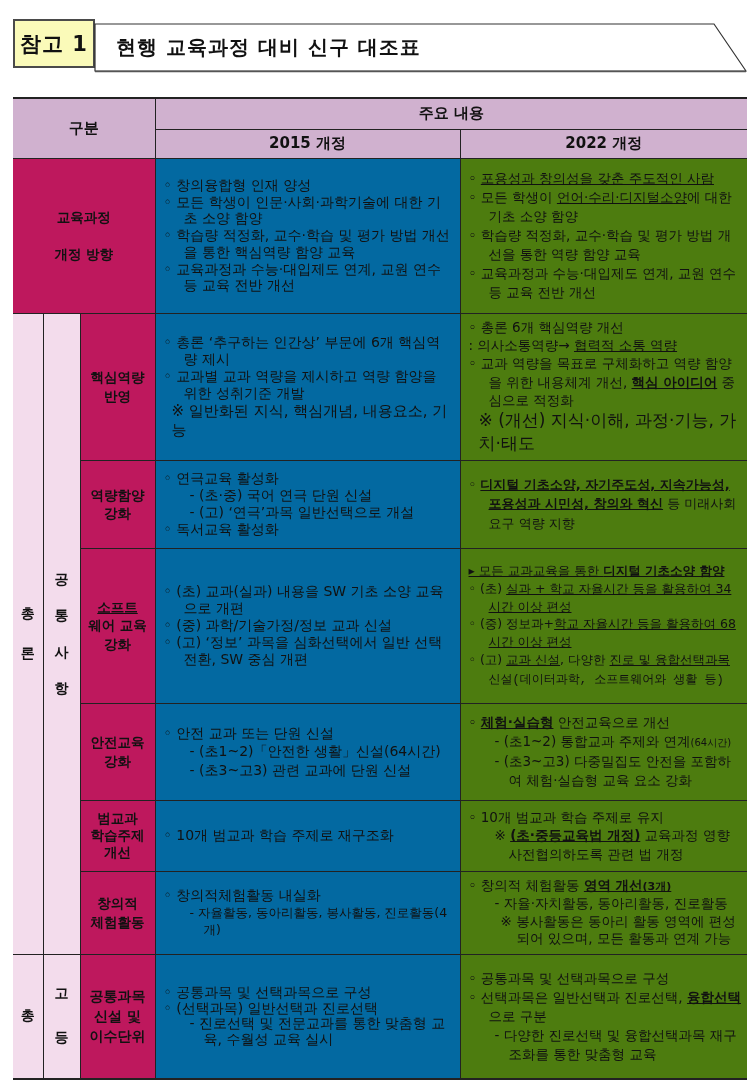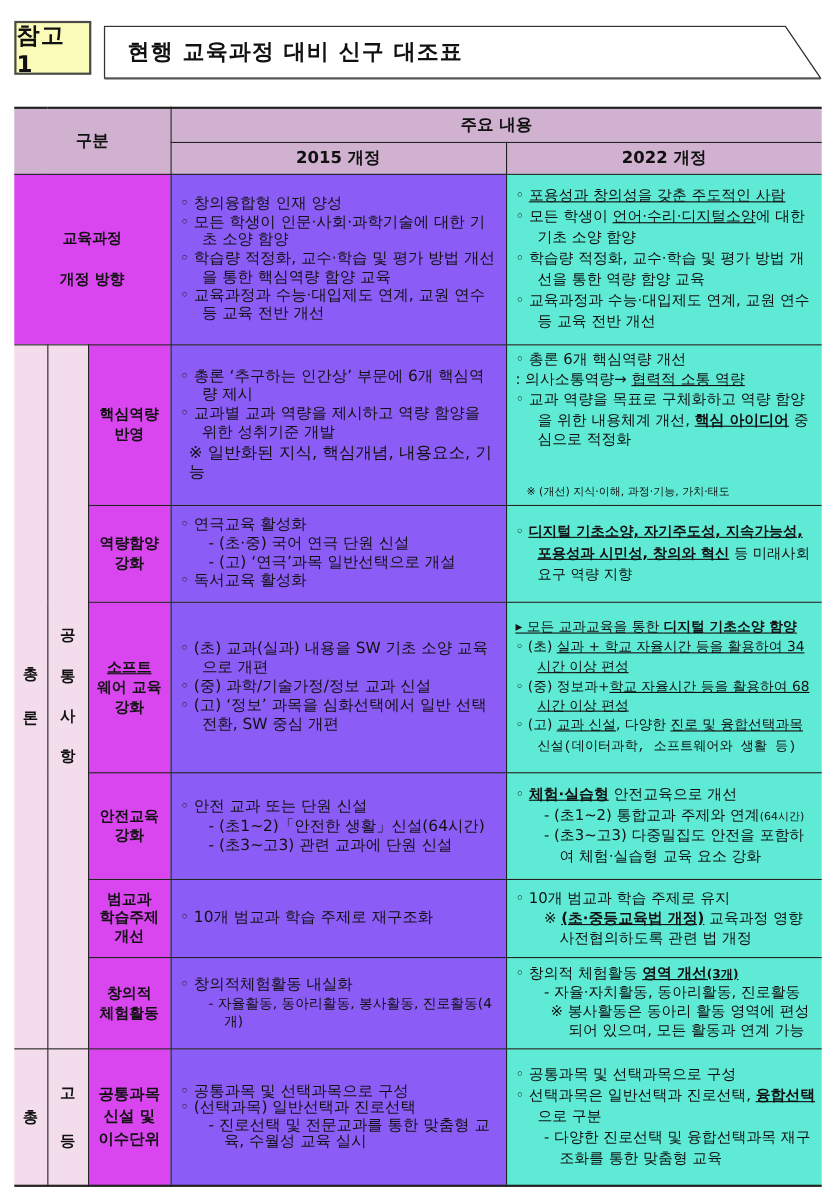"참고 1" .ref-badge { width: 70px -> 82px }
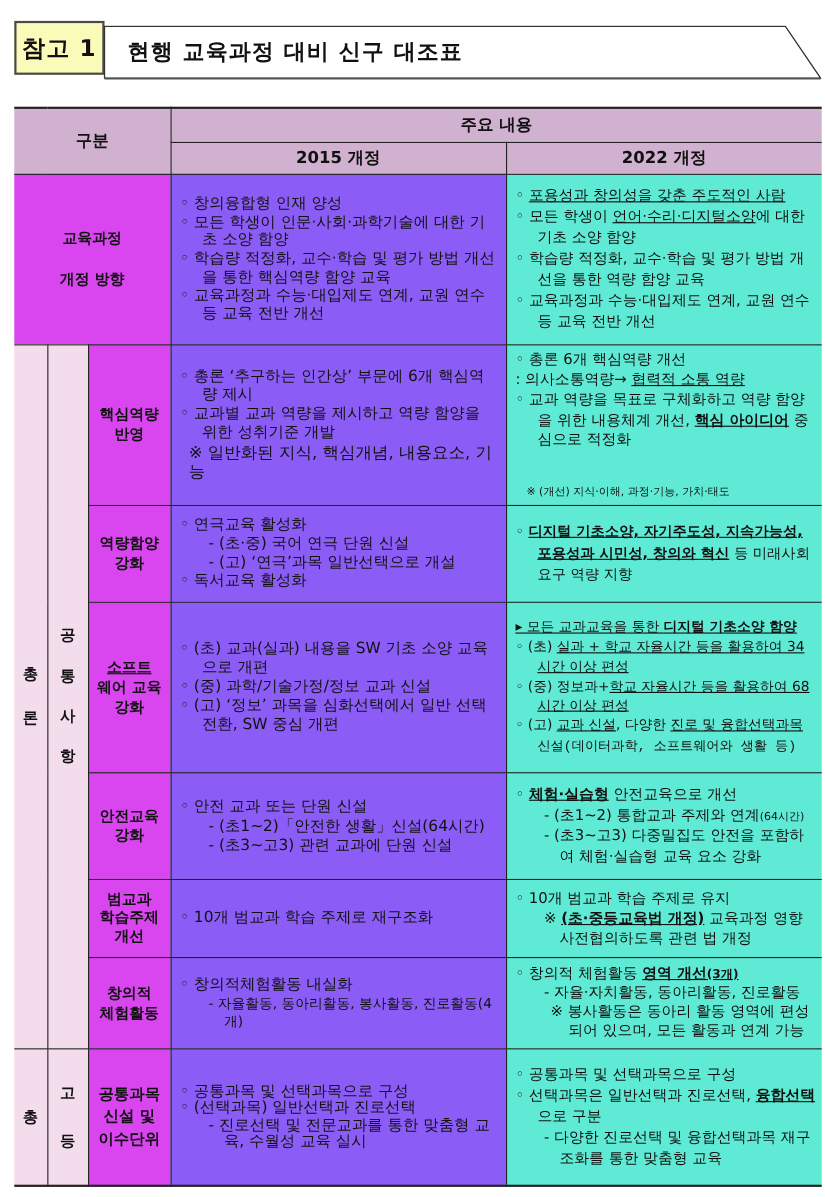"◦ 창의융합형 인재 양성" td.c15 { background: #8b5cf6 -> #0369a1 }
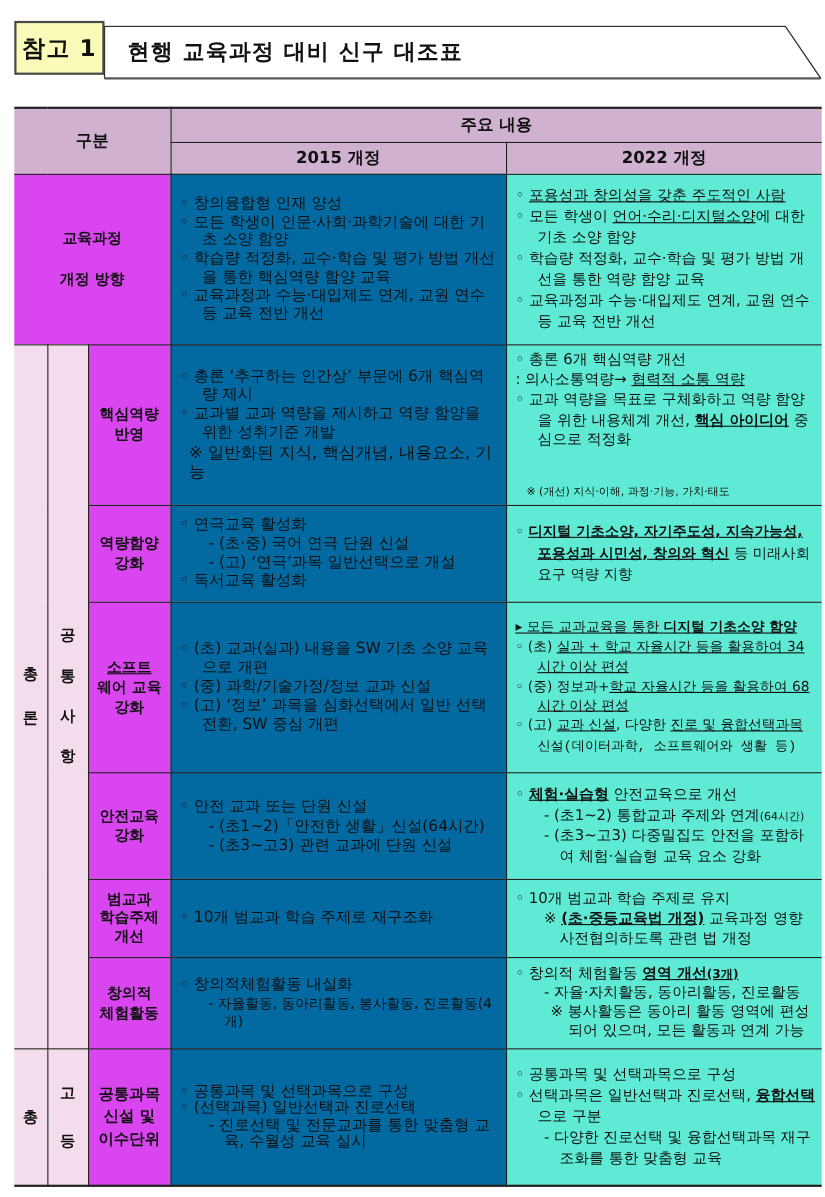"◦ 포용성과 창의성을 갖춘 주도적인" td.c22 { background: #5eead4 -> #4d7c0f }
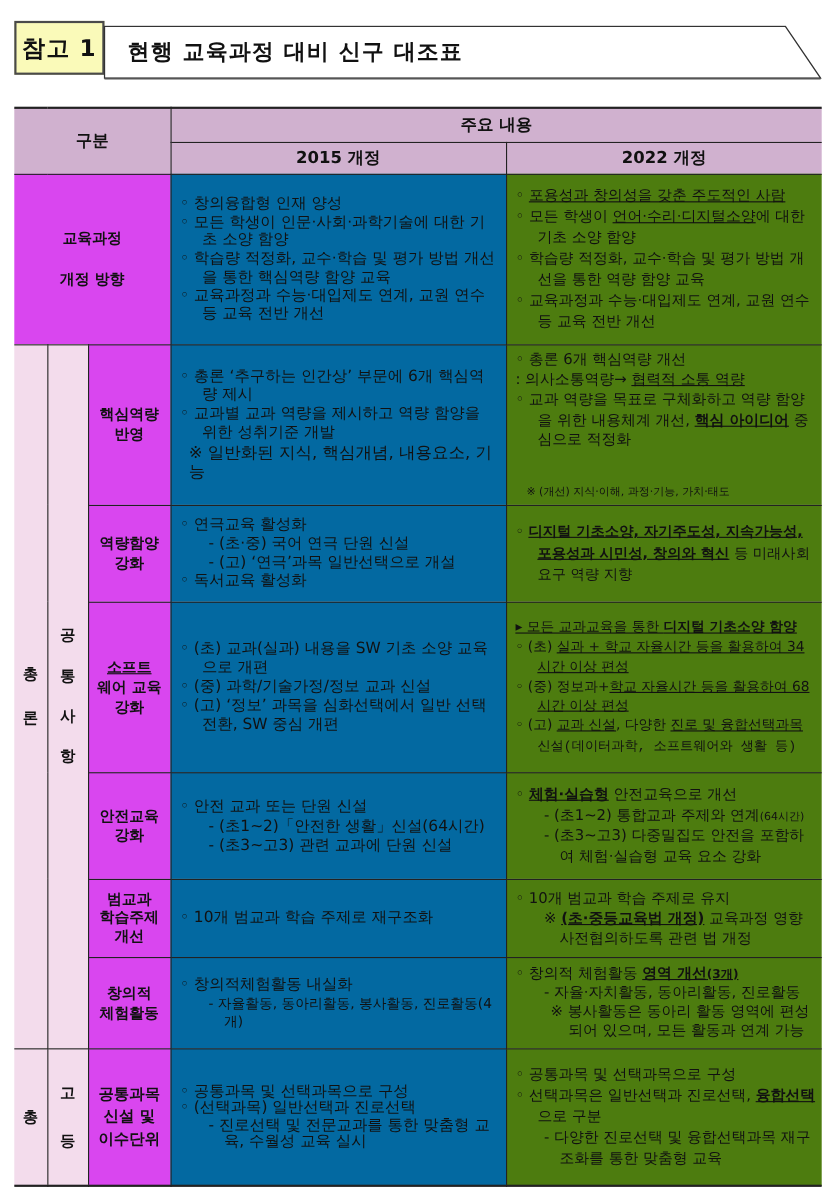"교육과정" td.lbl { background: #d946ef -> #be185d }
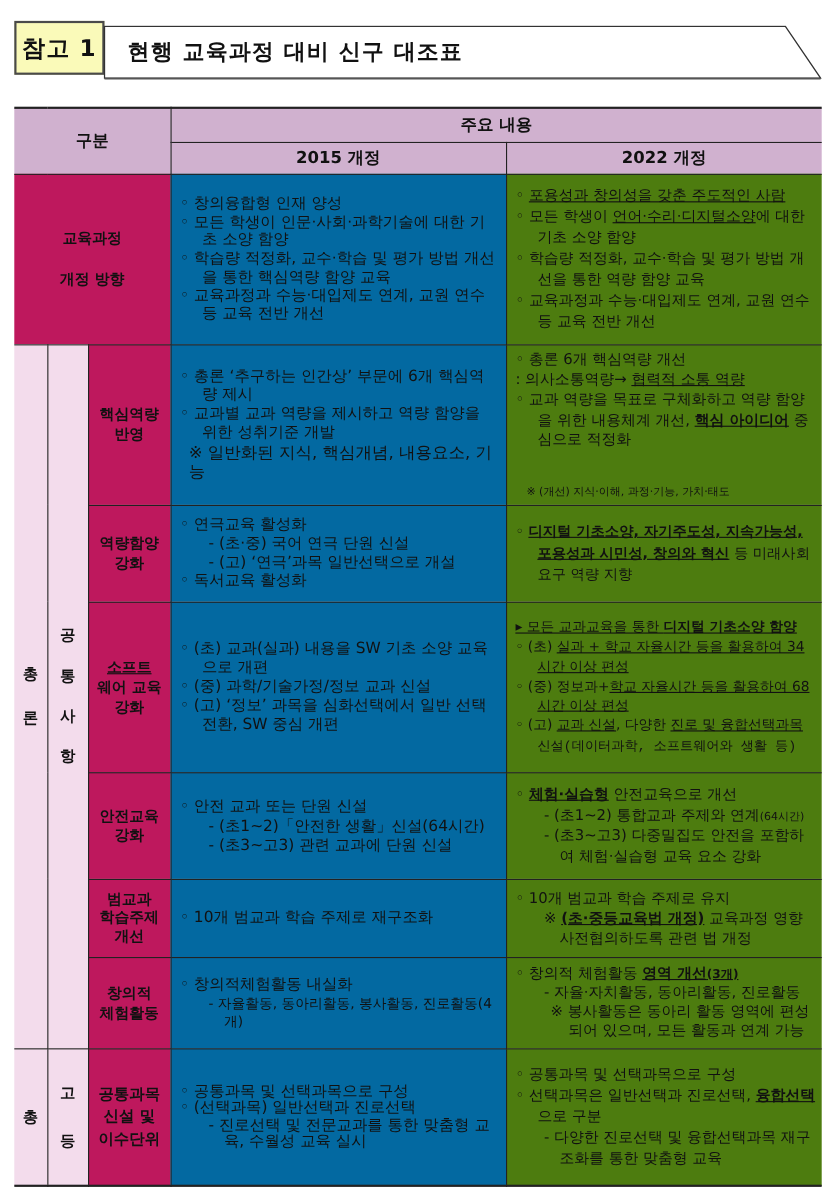"※ (개선) 지식·이해, 과정·기능, 가치·태도" .n2 { font-size: 10px -> 17px; margin-top: 32px -> none }
